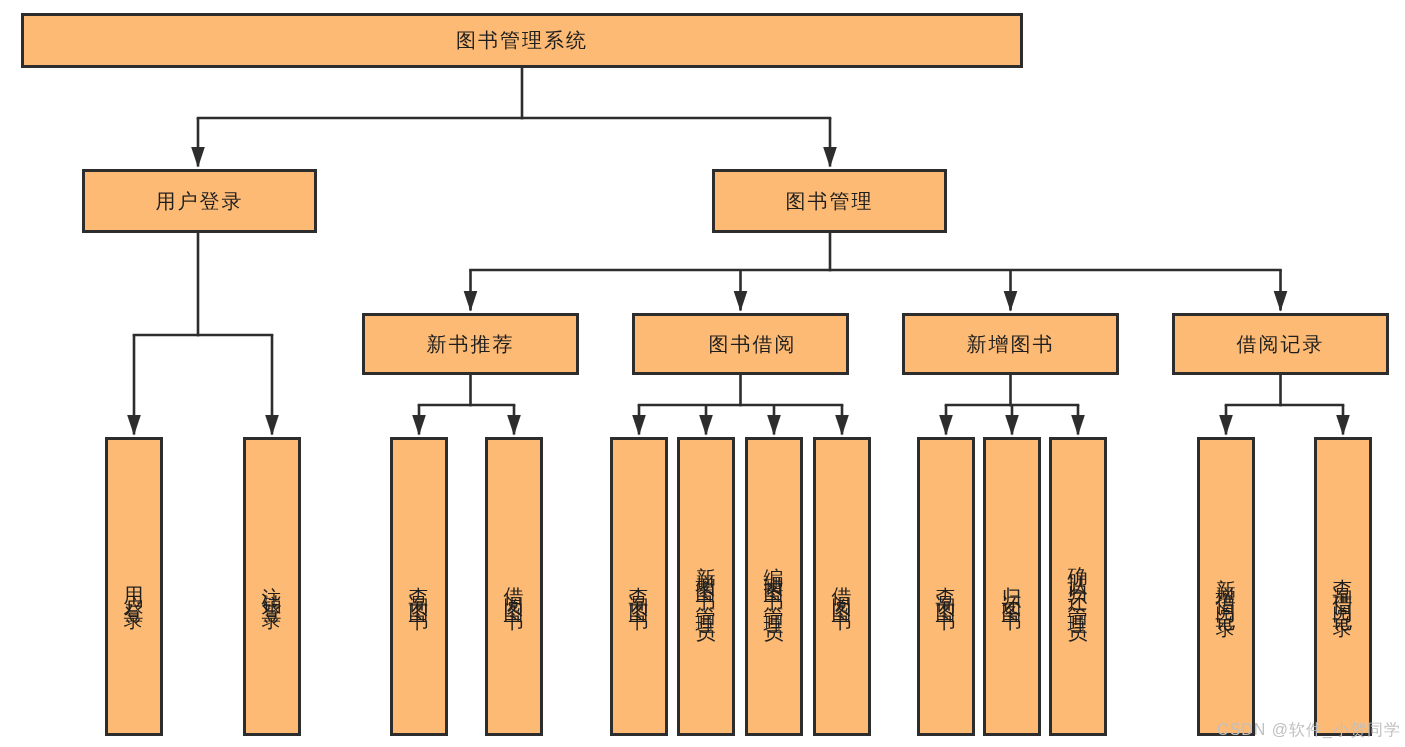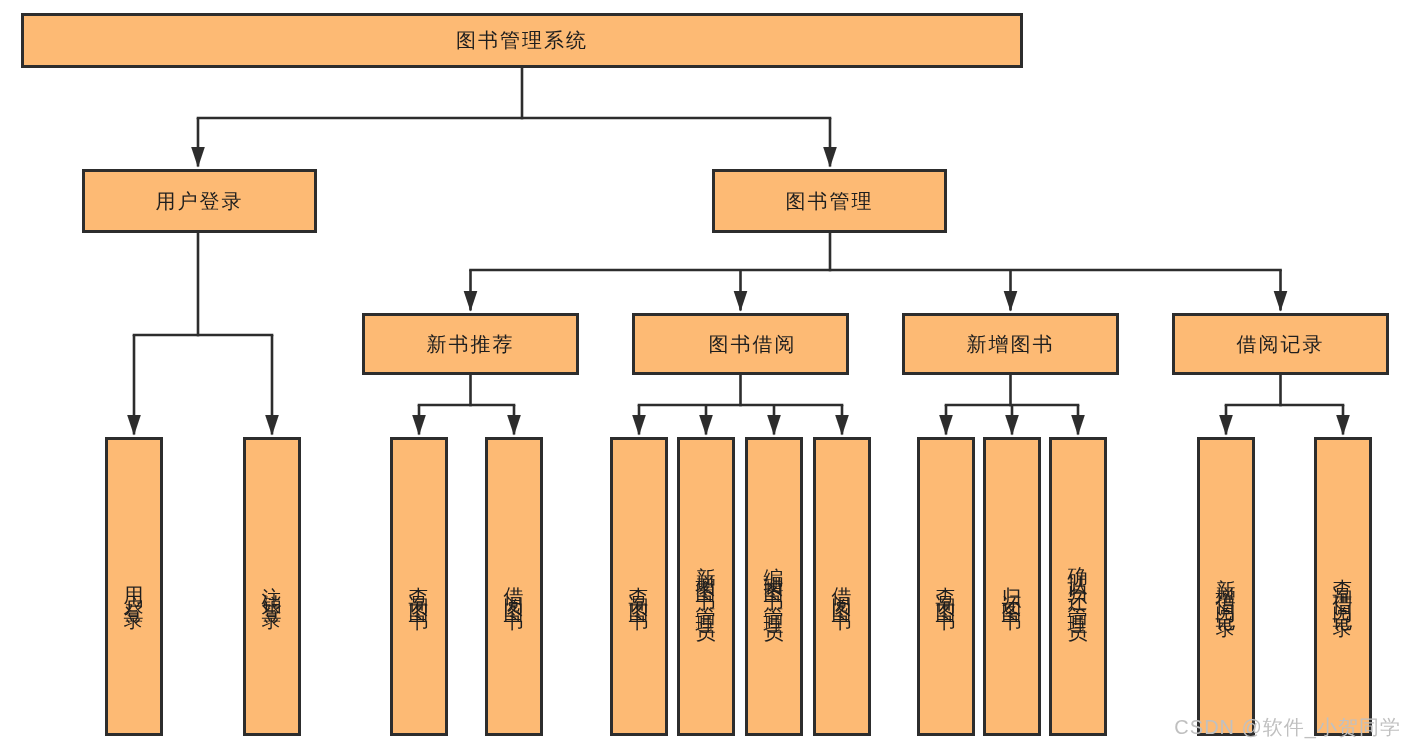"CSDN @软件_小贺同学" .watermark { font-size: 20px -> 16px }
